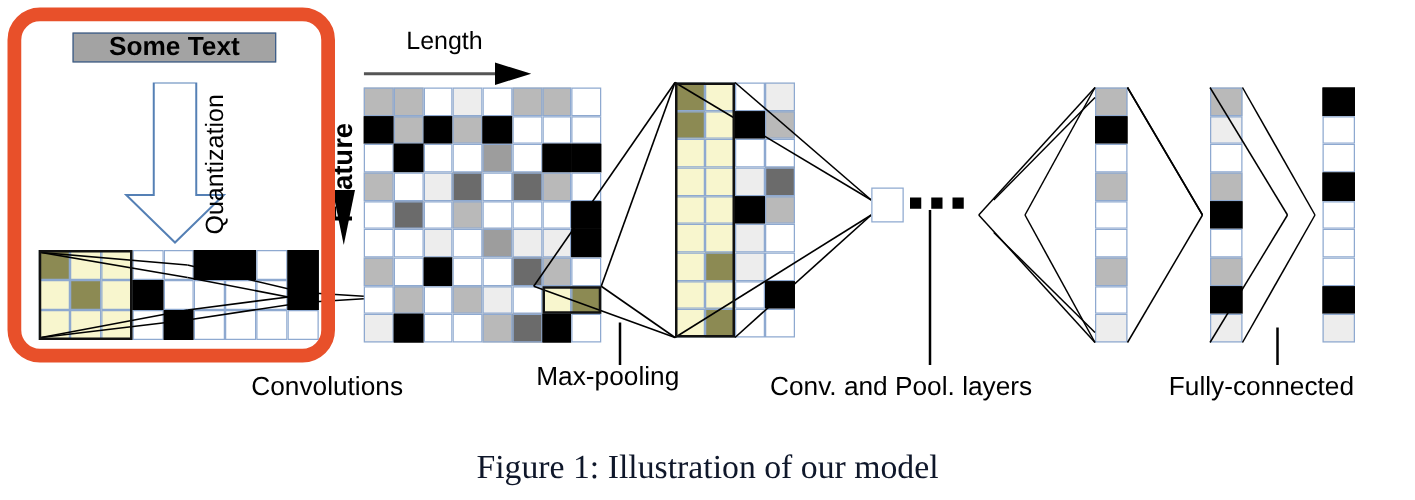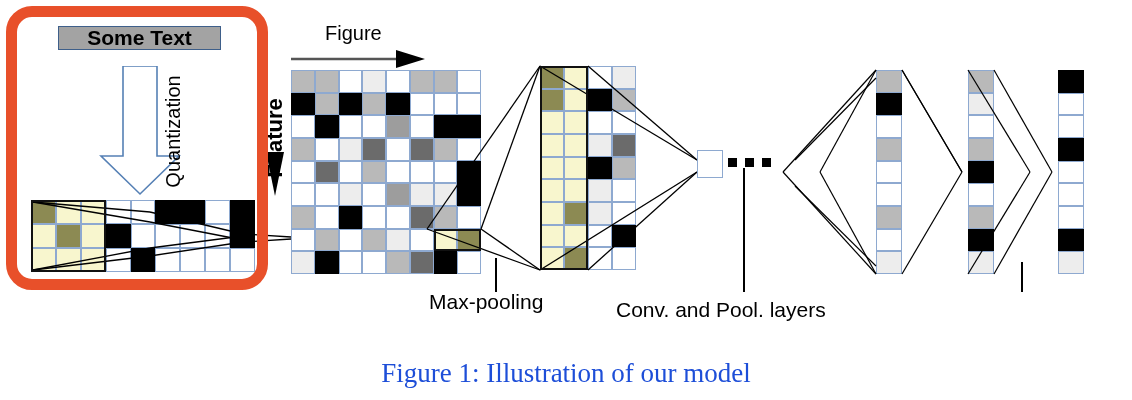"Figure" div.label { text: Figure -> Length }
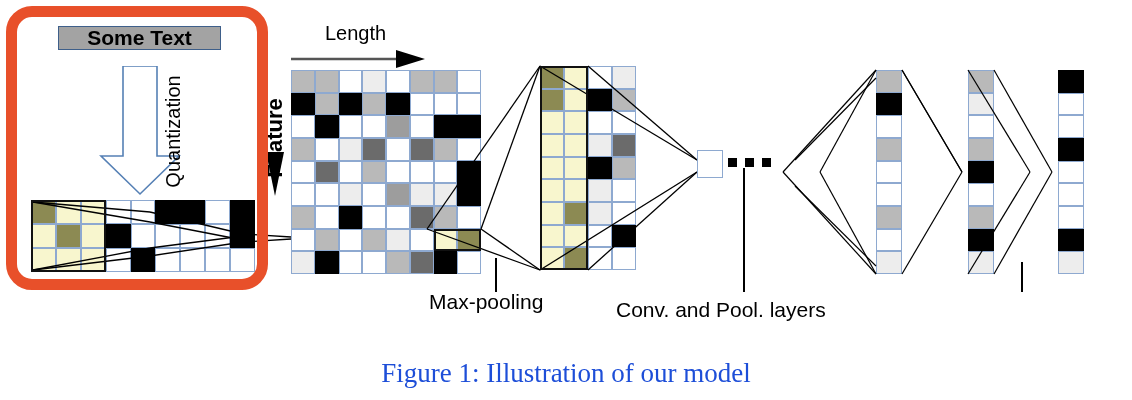"Convolutions" div.label { html: none -> <div>Convolutions</div> }
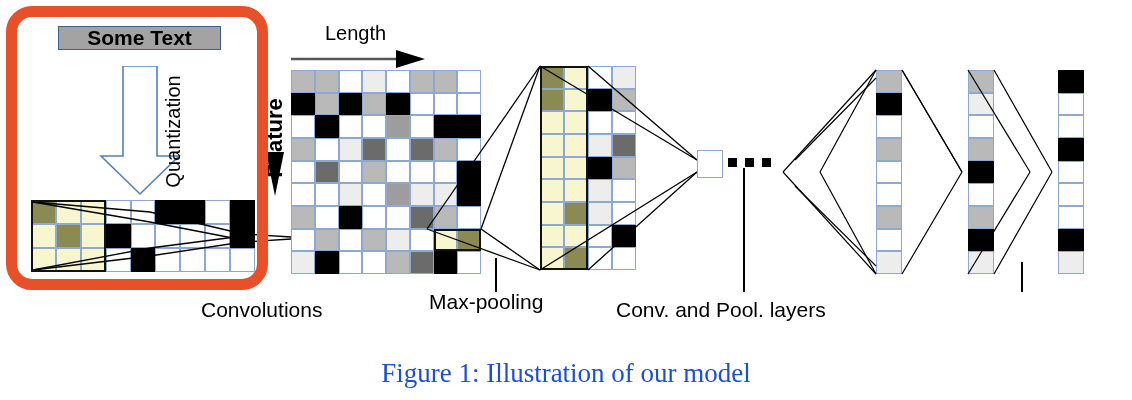"Fully-connected" div.label { html: none -> <div>Fully-connected</div> }
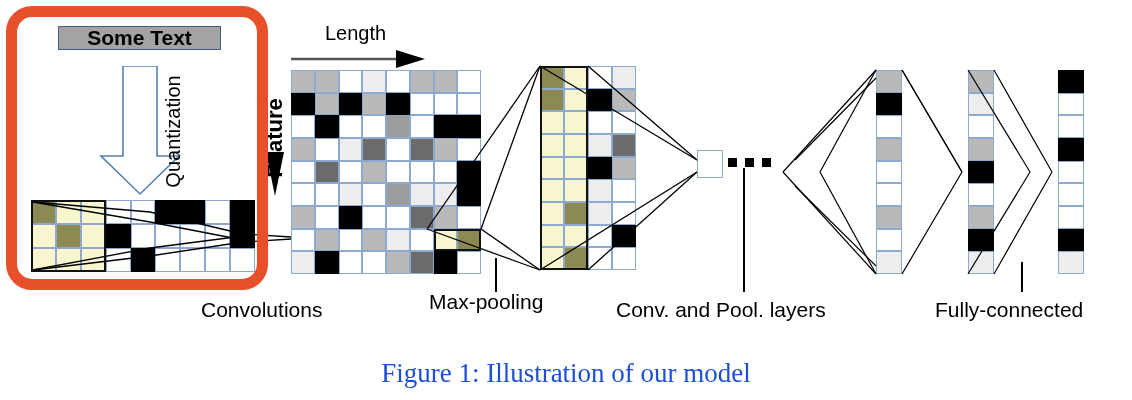"Figure 1: Illustration of our" #caption { color: #1d4ed8 -> #0f172a }
